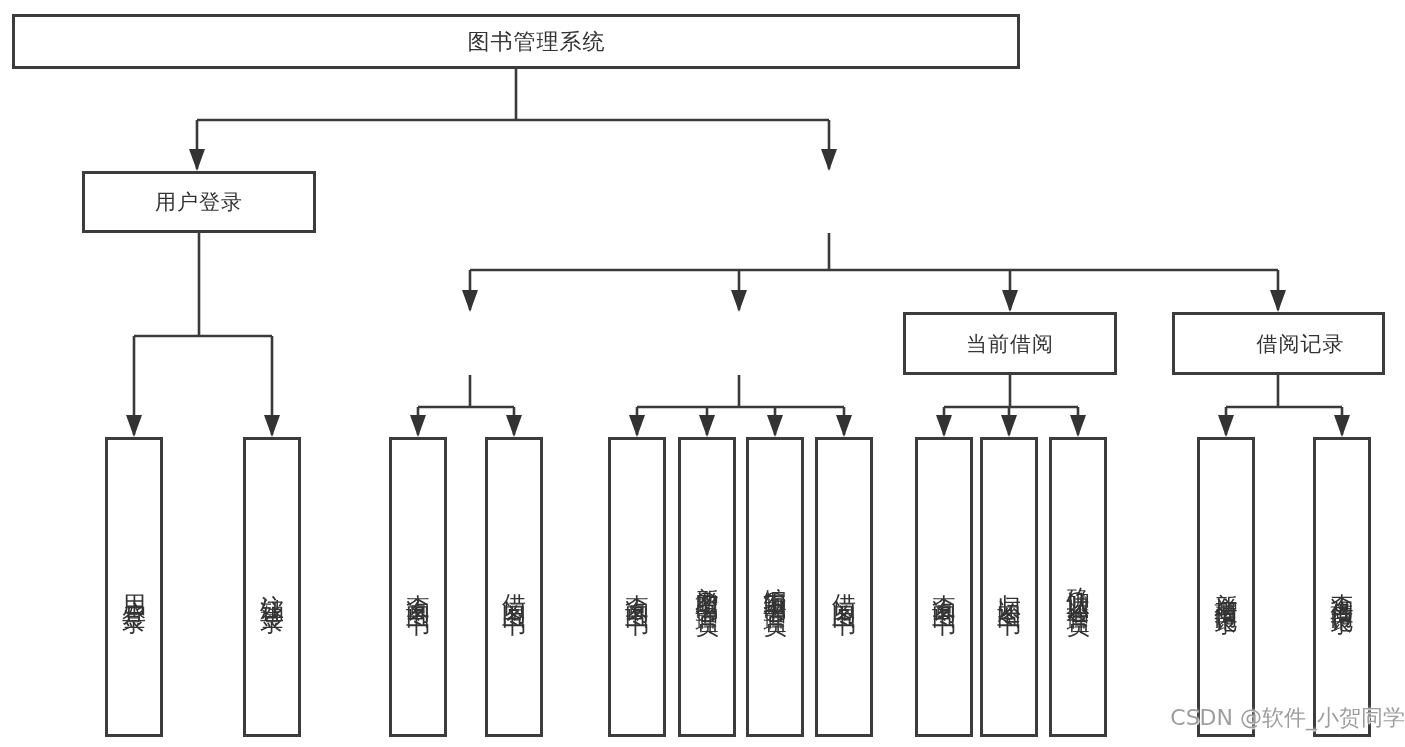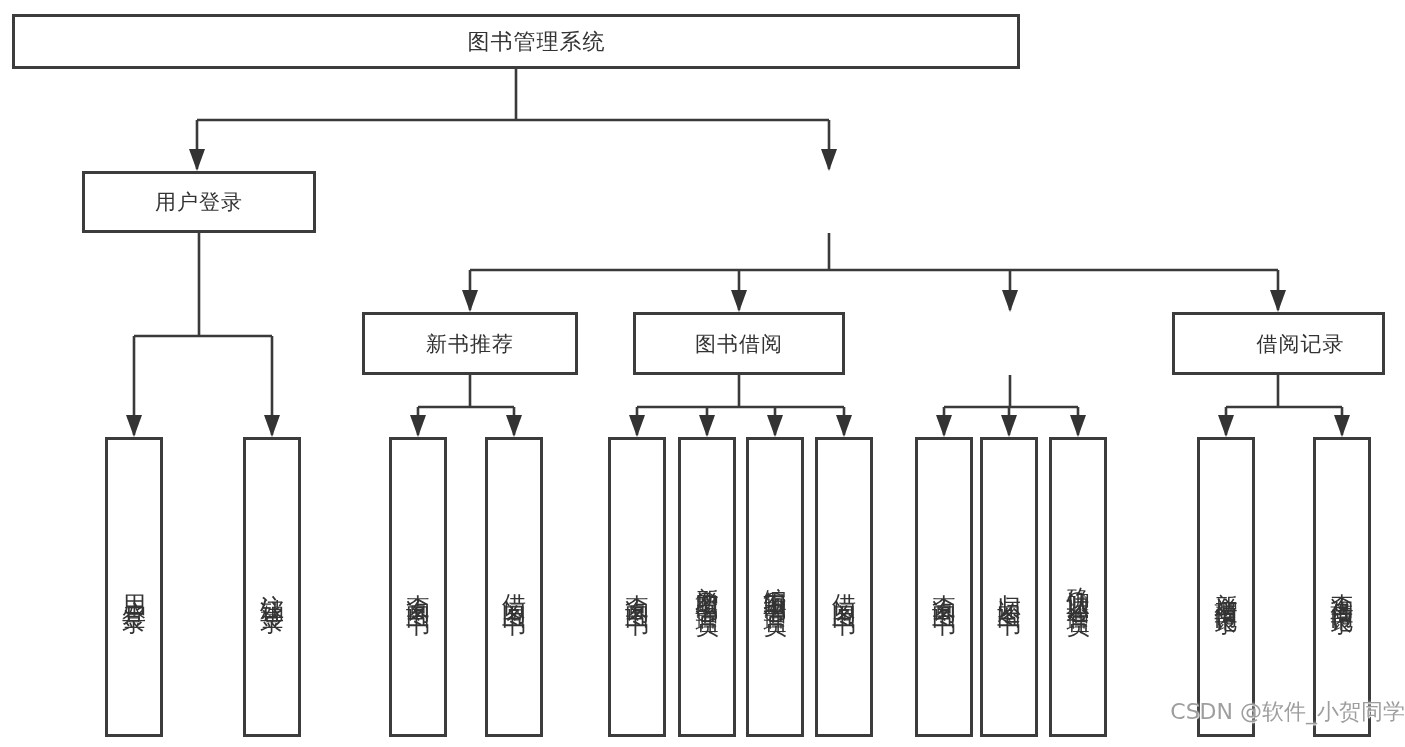"新书推荐" div.hnode { html: <div>新书推荐</div> -> none }
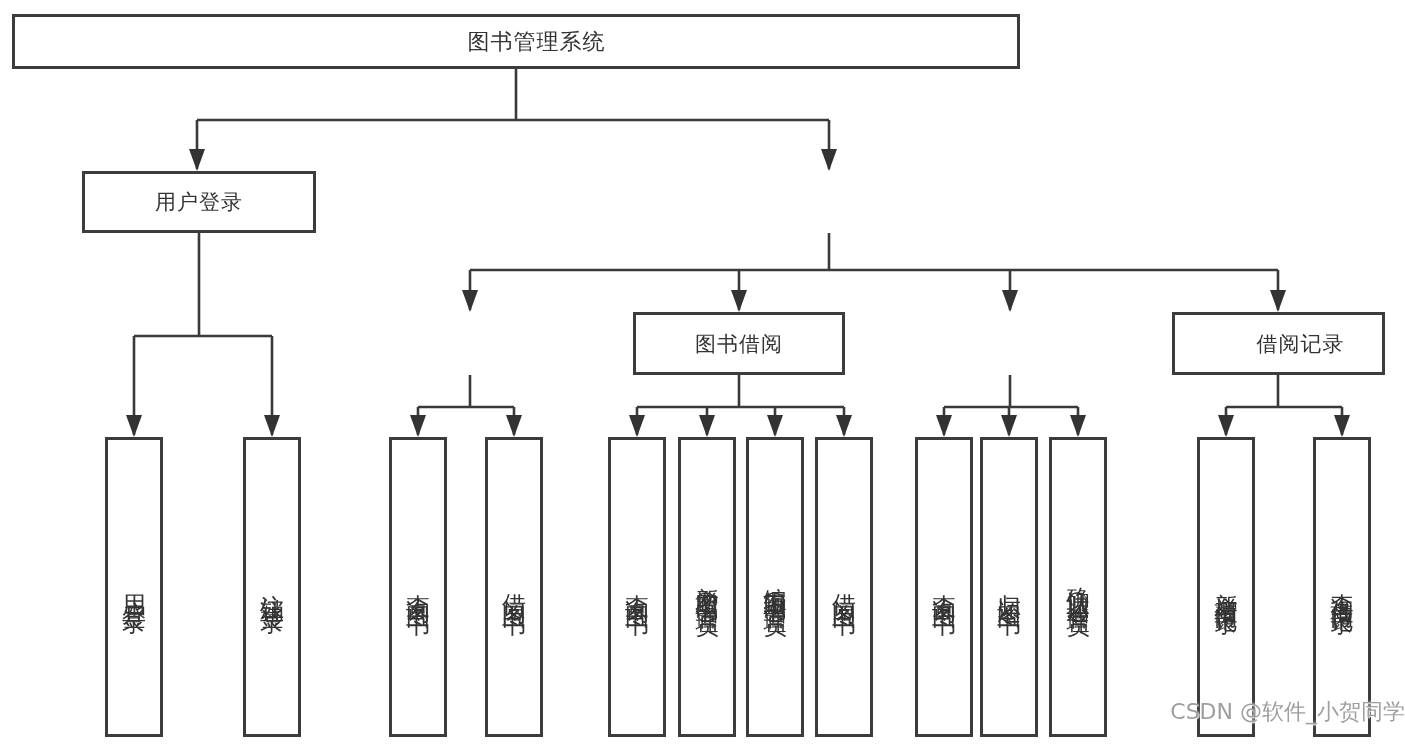"图书借阅" div.hnode { html: <div>图书借阅</div> -> none }
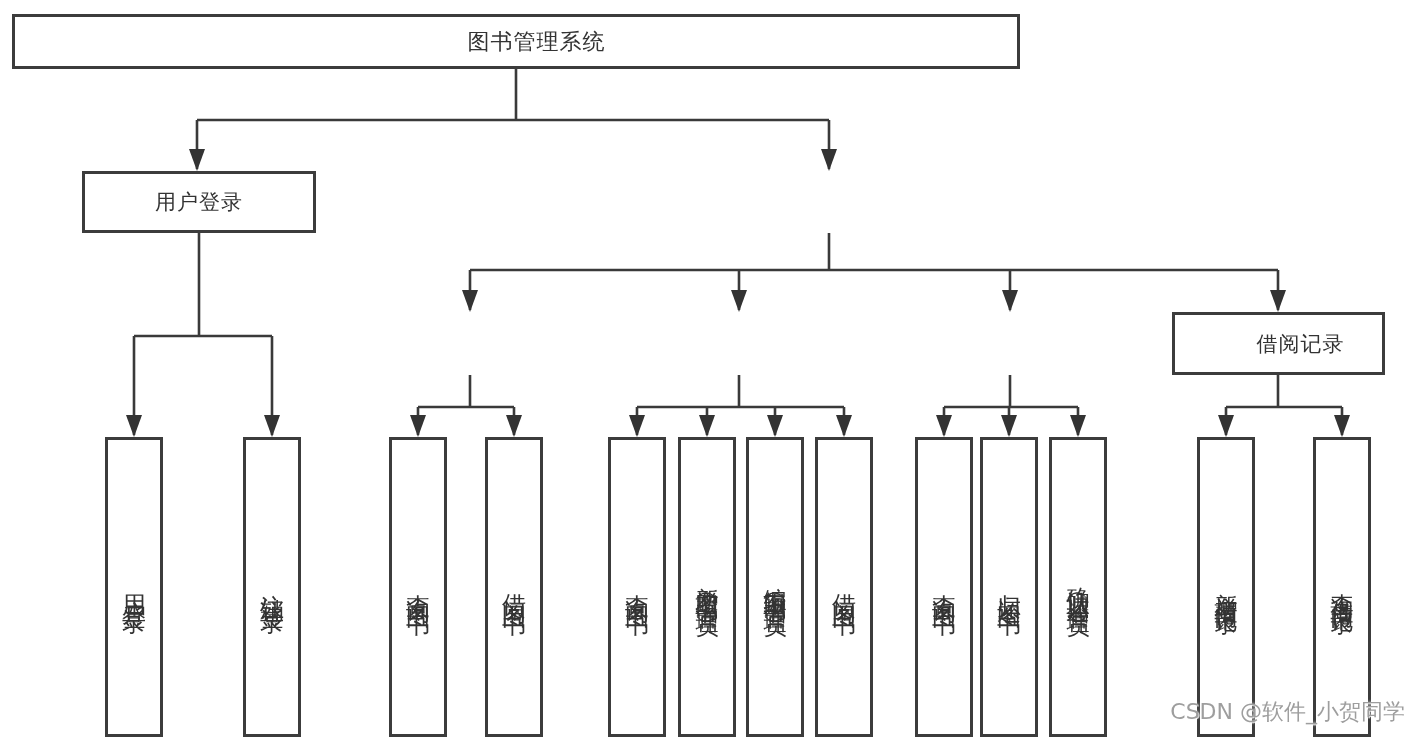"当前借阅" div.hnode { html: none -> <div>当前借阅</div> }
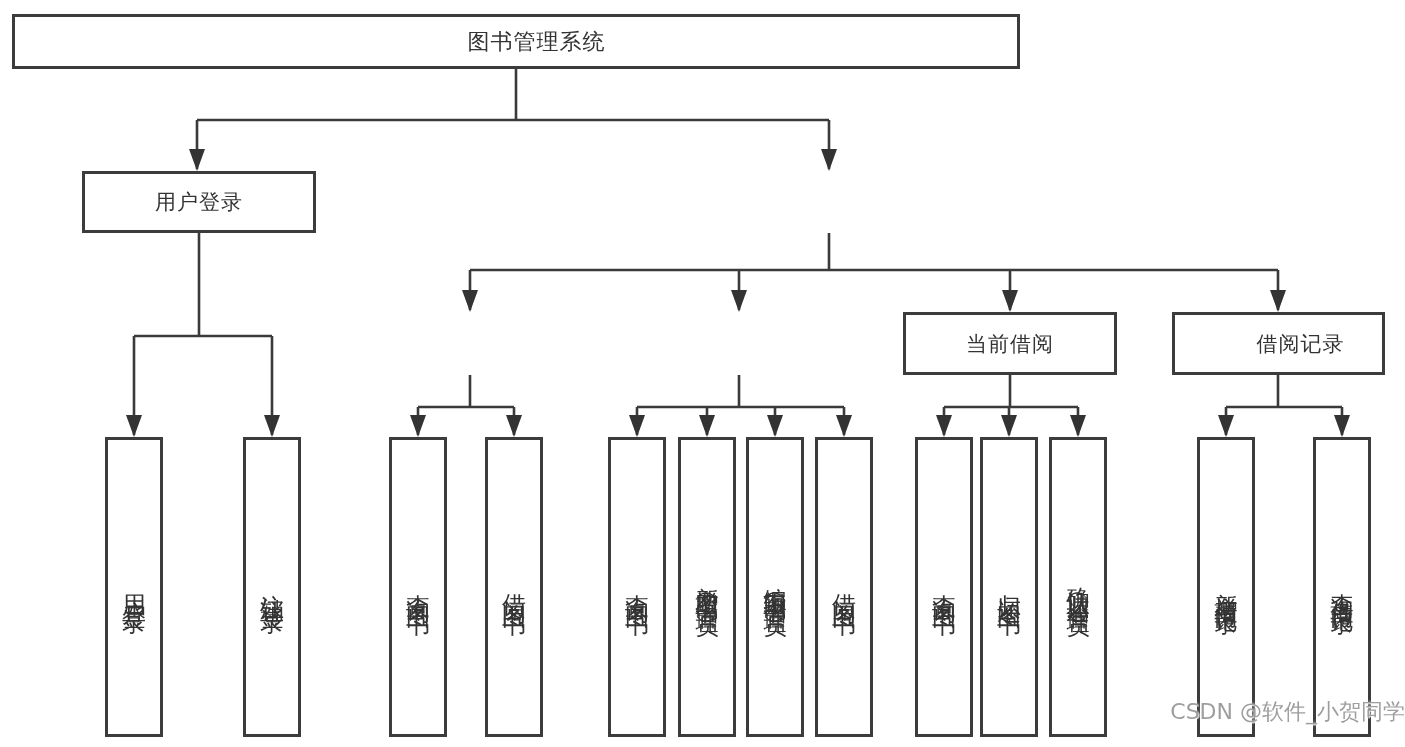"CSDN @软件_小贺同学" .watermark { bottom: 20px -> 14px }
